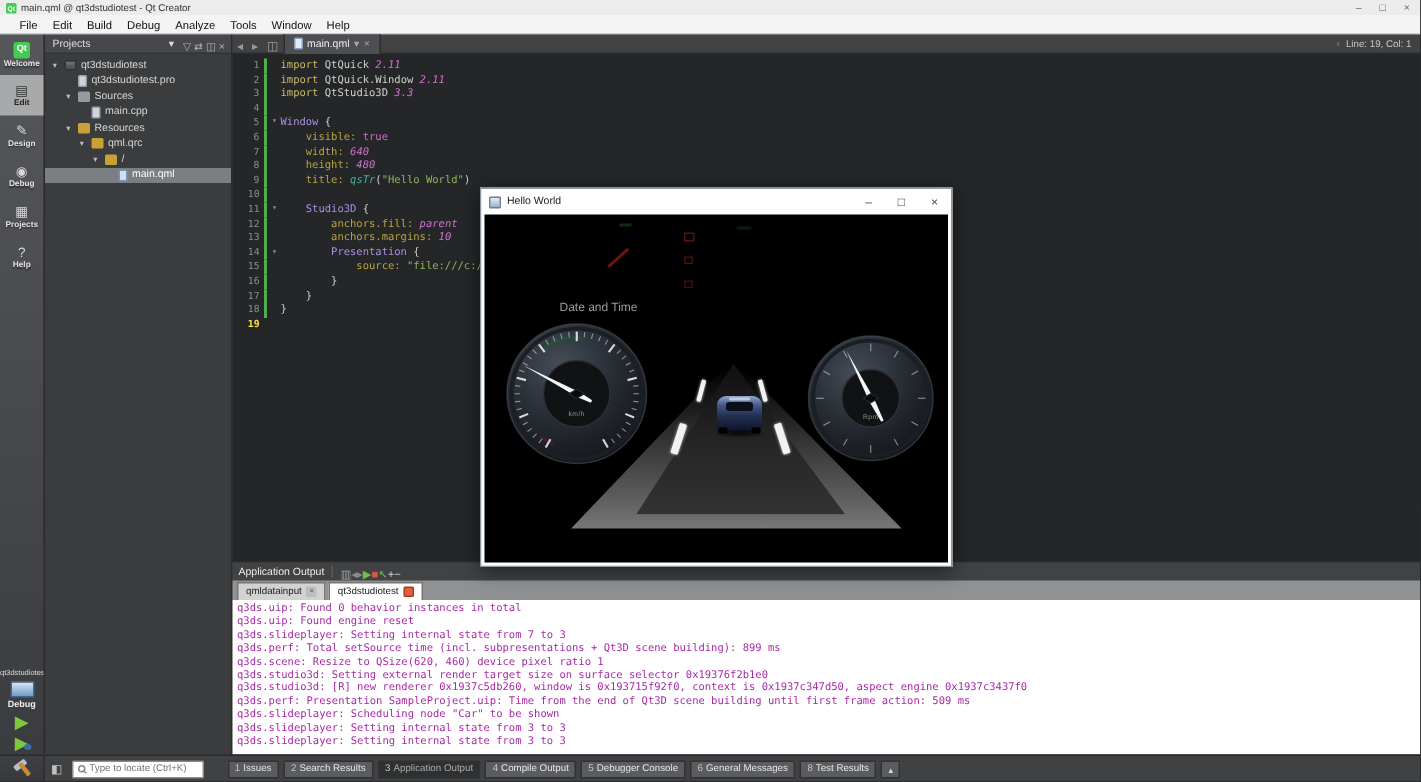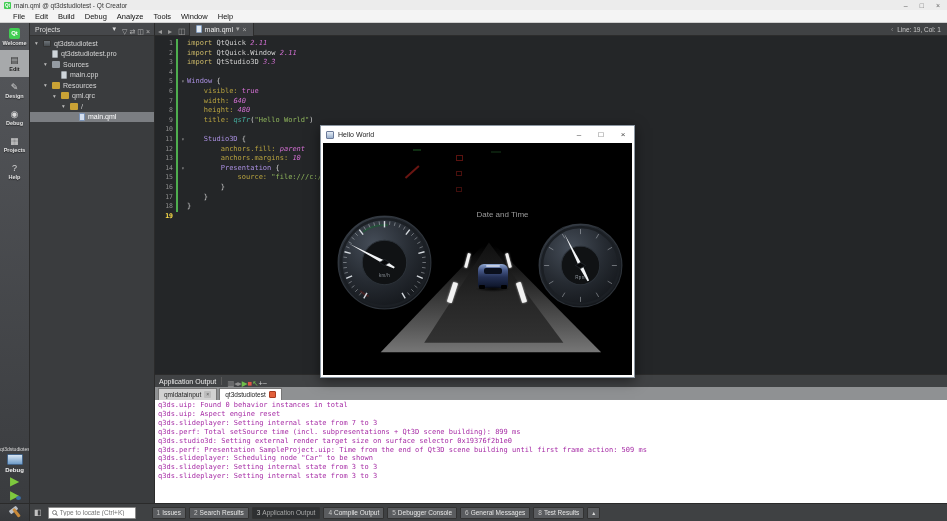"Date and Time" .datetime { text-align: center -> none; top: 67px -> 57px }
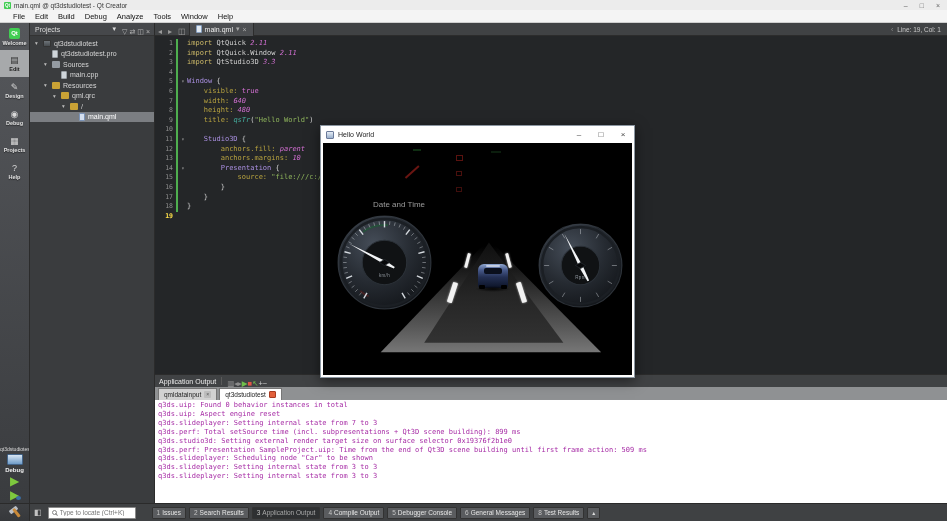"q3ds.uip: Aspect engine reset" div { text: Aspect -> Found }
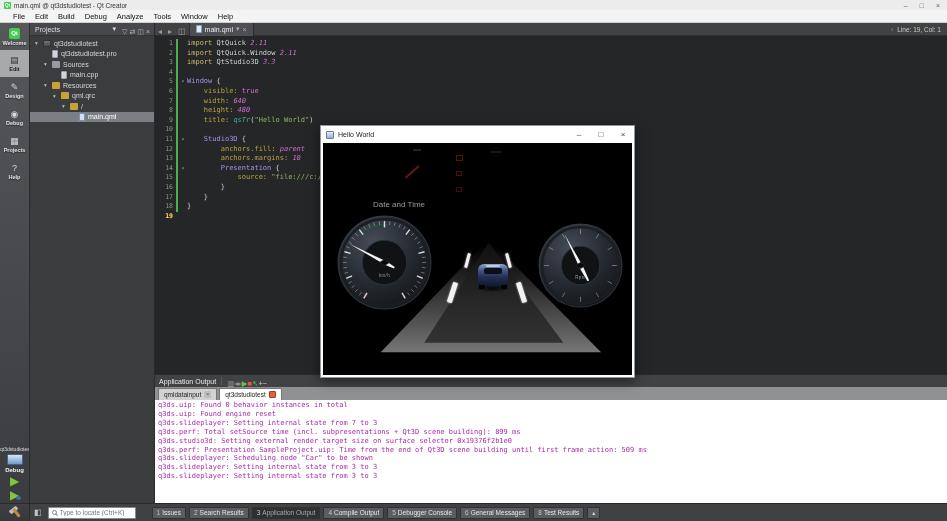"q3ds.scene: Resize to QSize(620, 460)" div { html: none -> <div>q3ds.scene: Resize to QSize(620, 460) device pixel ratio 1</div> }
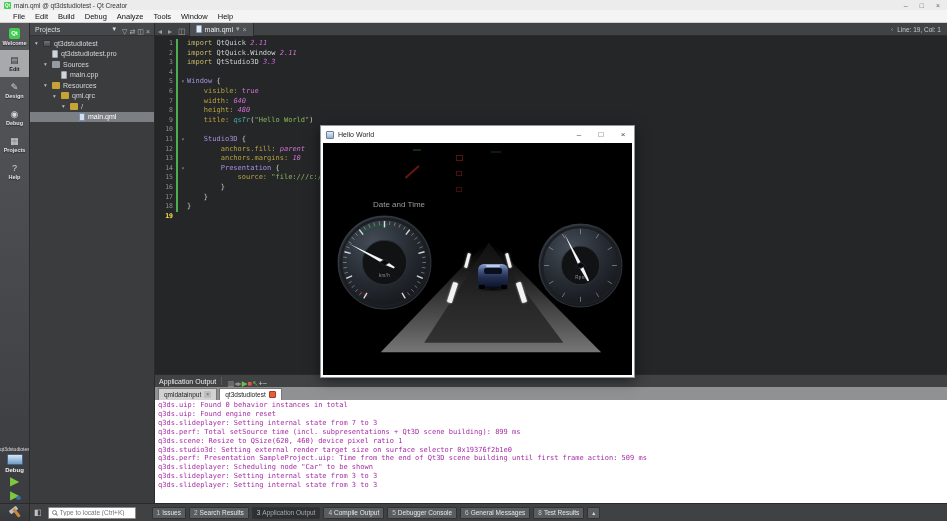"q3ds.studio3d: [R] new renderer" div { html: none -> <div>q3ds.studio3d: [R] new renderer 0x1937c5db260, window is 0x193715f92f0, context is 0x1937c347d50, aspect engine 0x1937c3437f0</div> }
